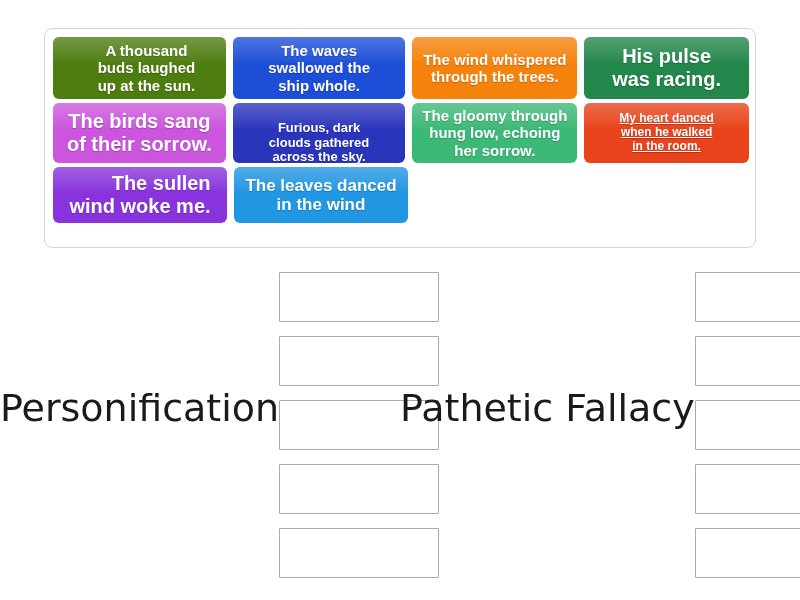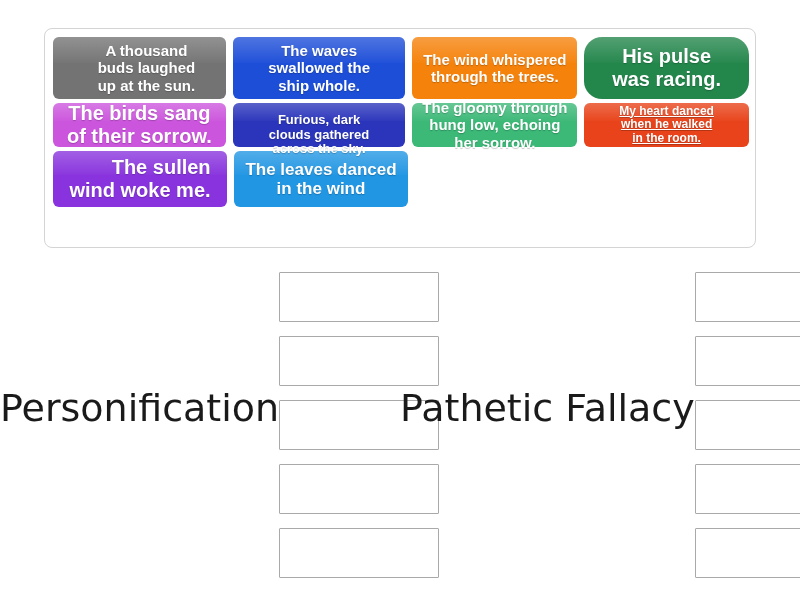"A thousand" div.tile { background: #737373 -> #4d7c0f }
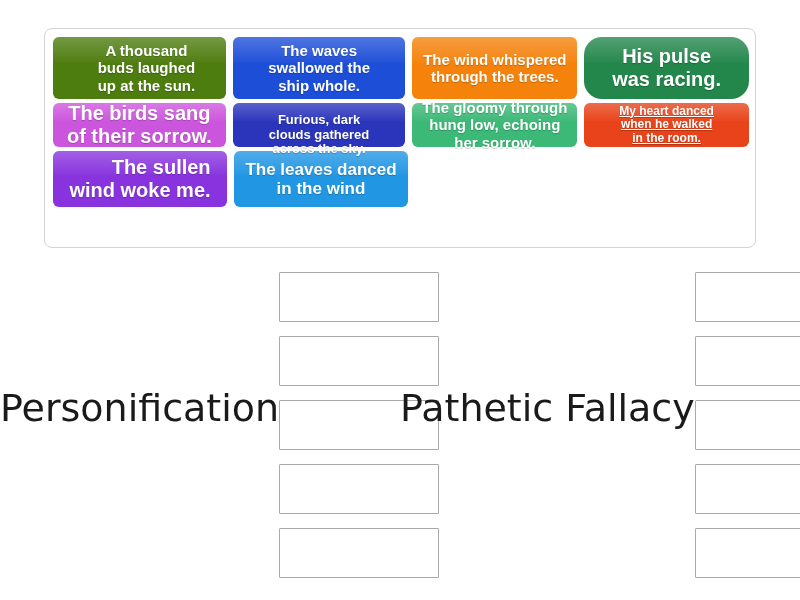"His pulse" div.tile { border-radius: 18px -> none }
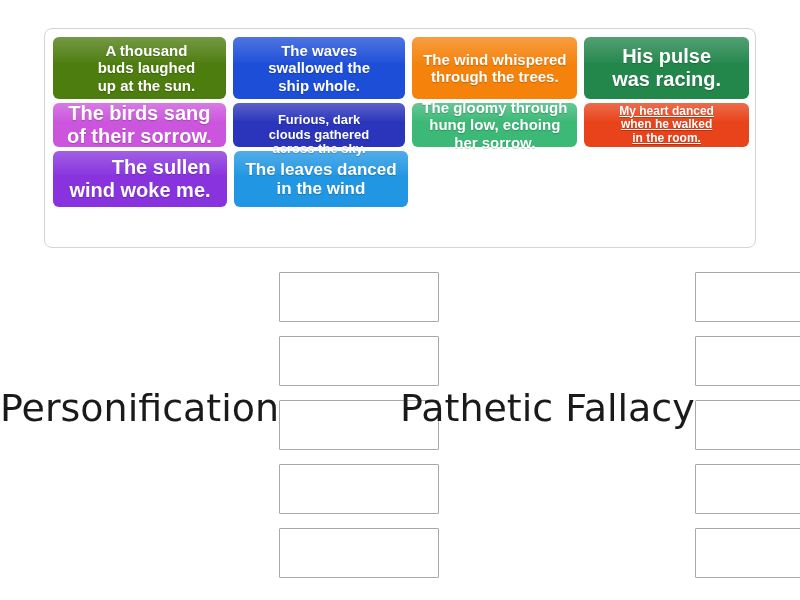"The birds sang" .row-2 .tile { height: 44px -> 60px }
